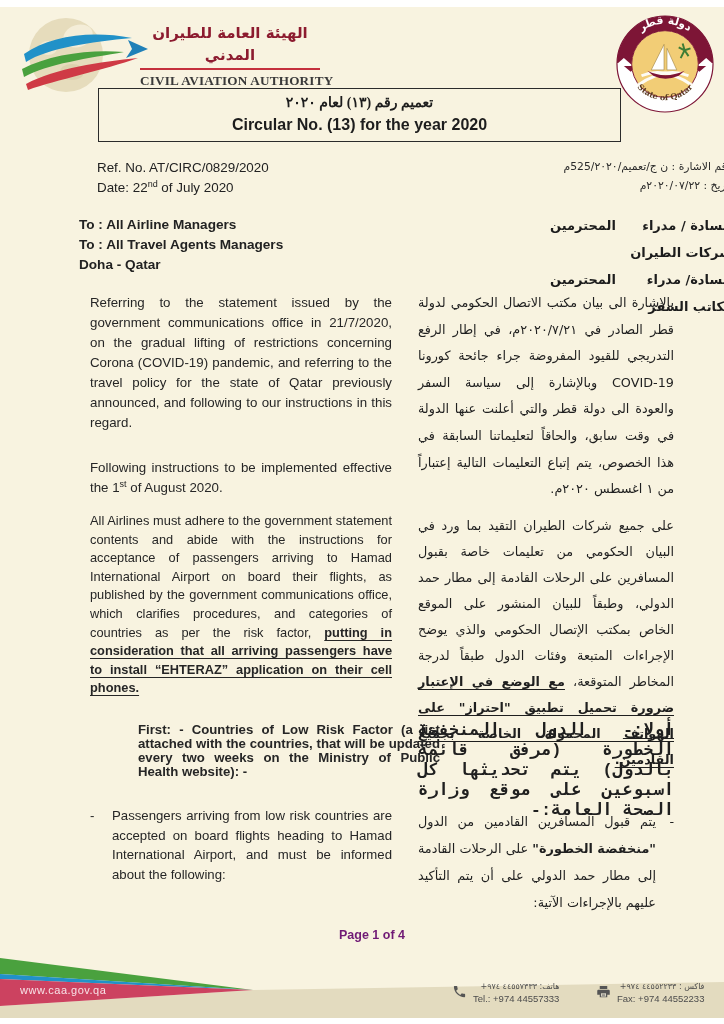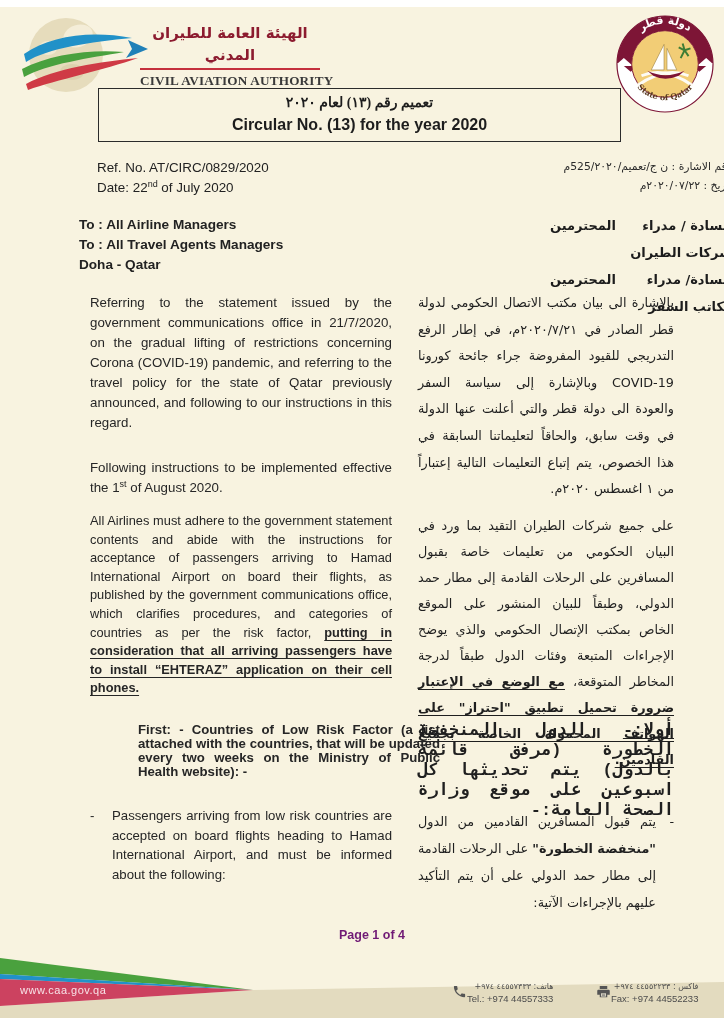"هاتف: ٤٤٥٥٧٣٣٣ ٩٧٤+" .contact { gap: none -> 6px }
